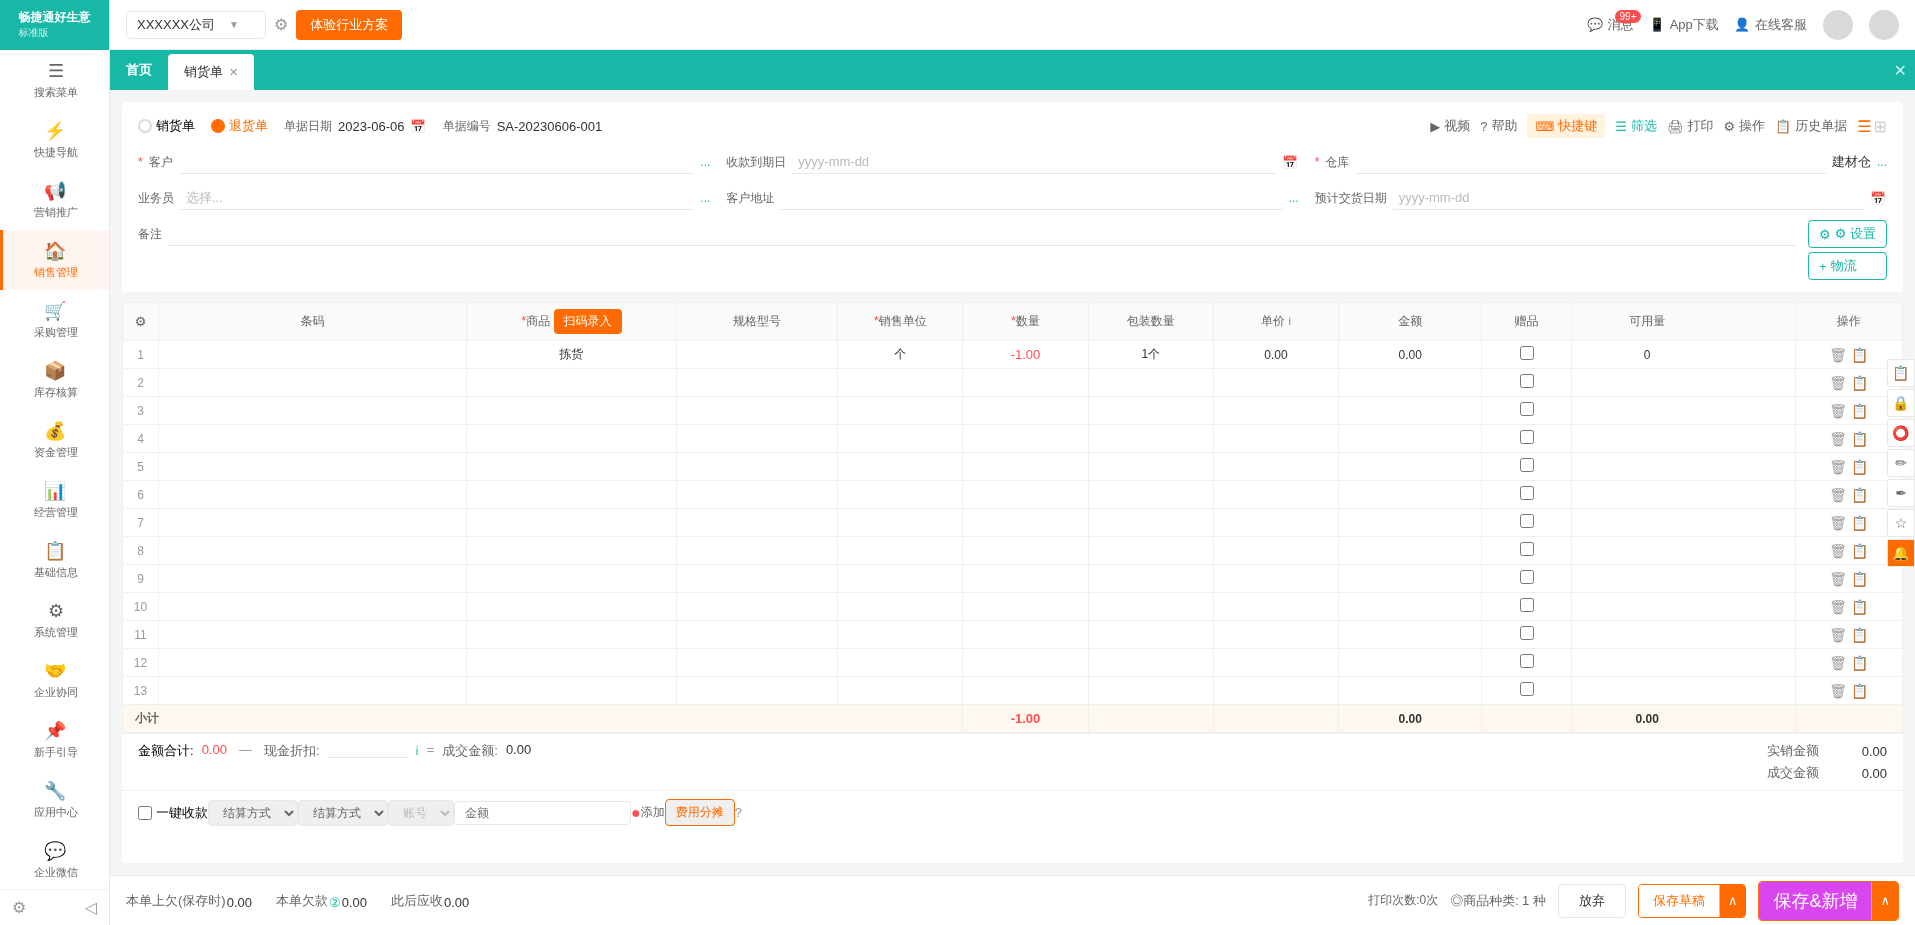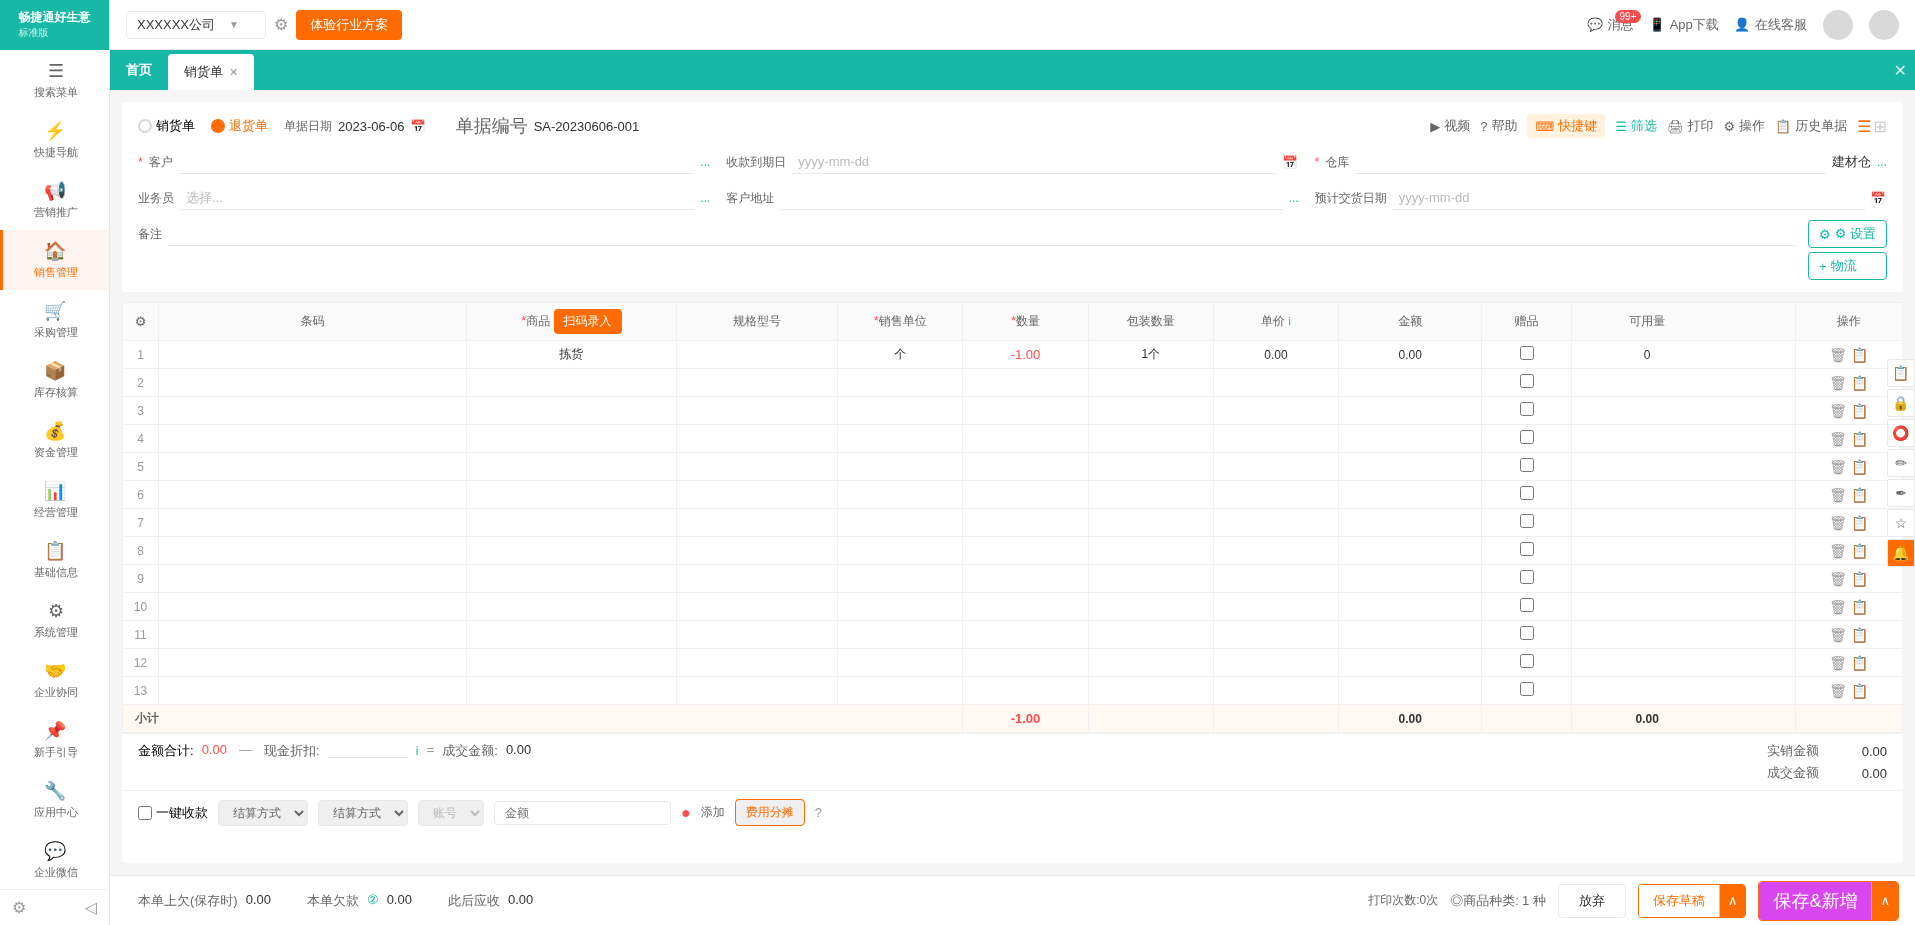"单据编号" span { font-size: 18px -> 12px; margin-left: 23px -> 10px }
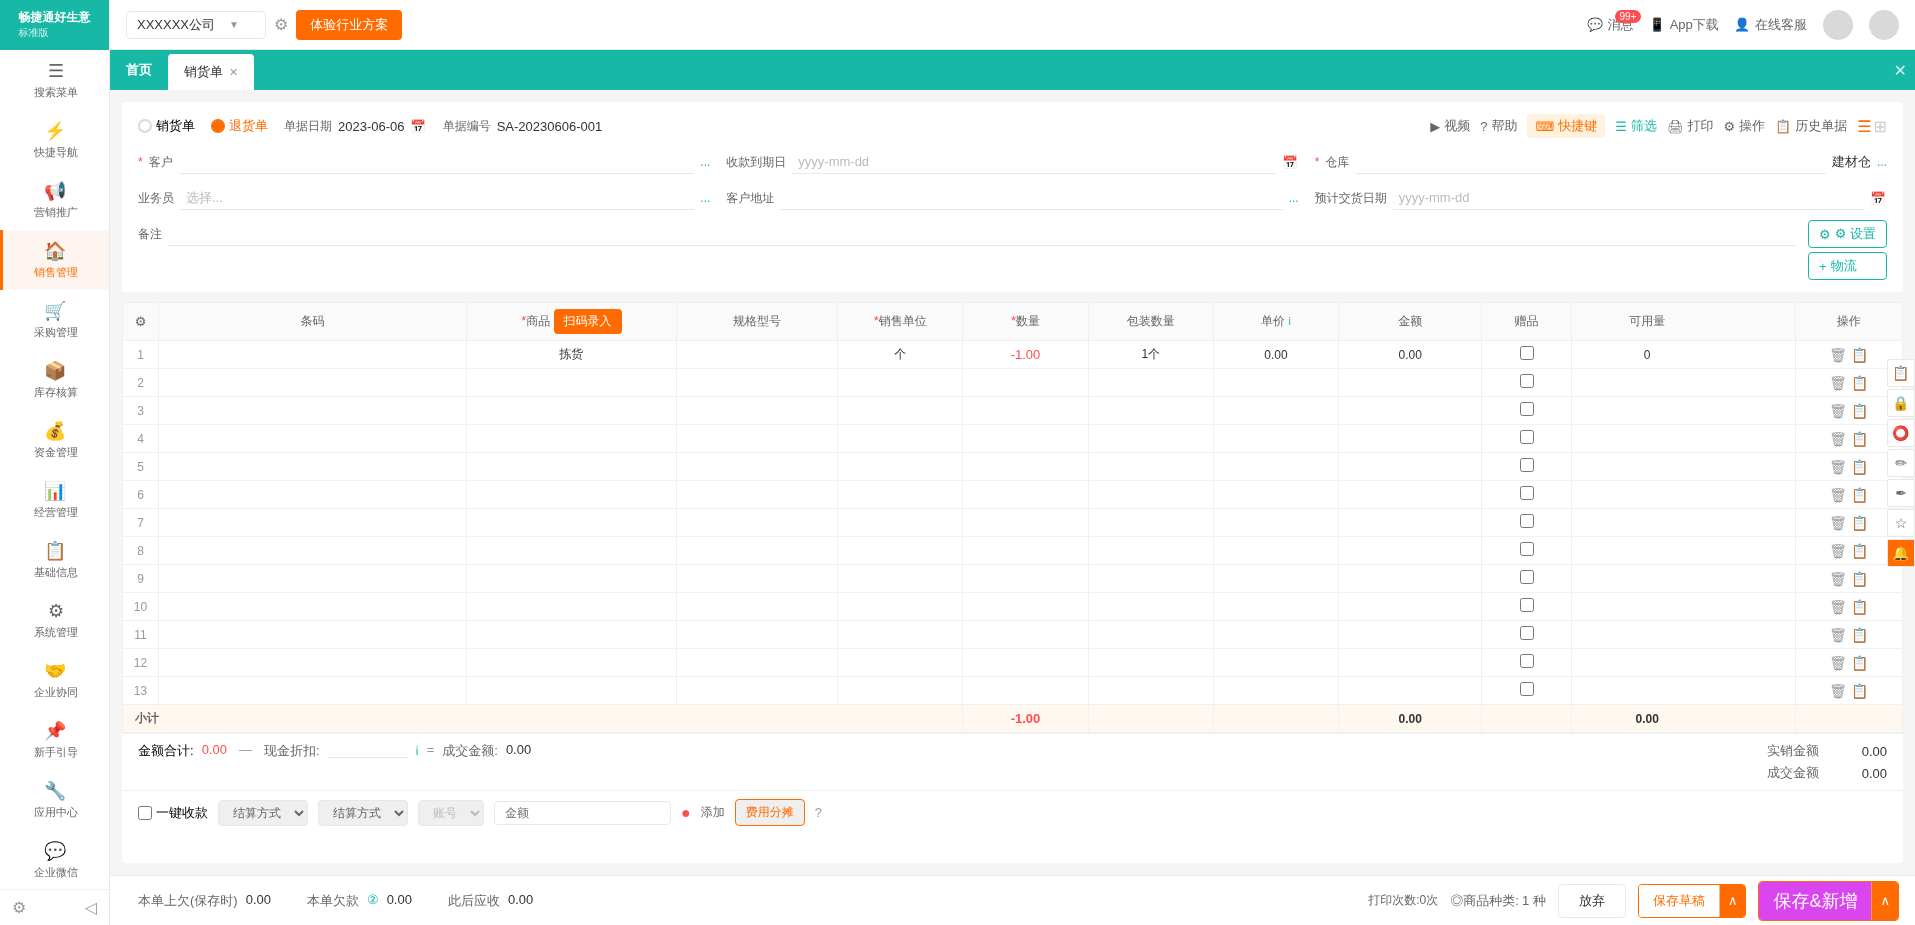"一键收款" .payment-bar { gap: 10px -> none }
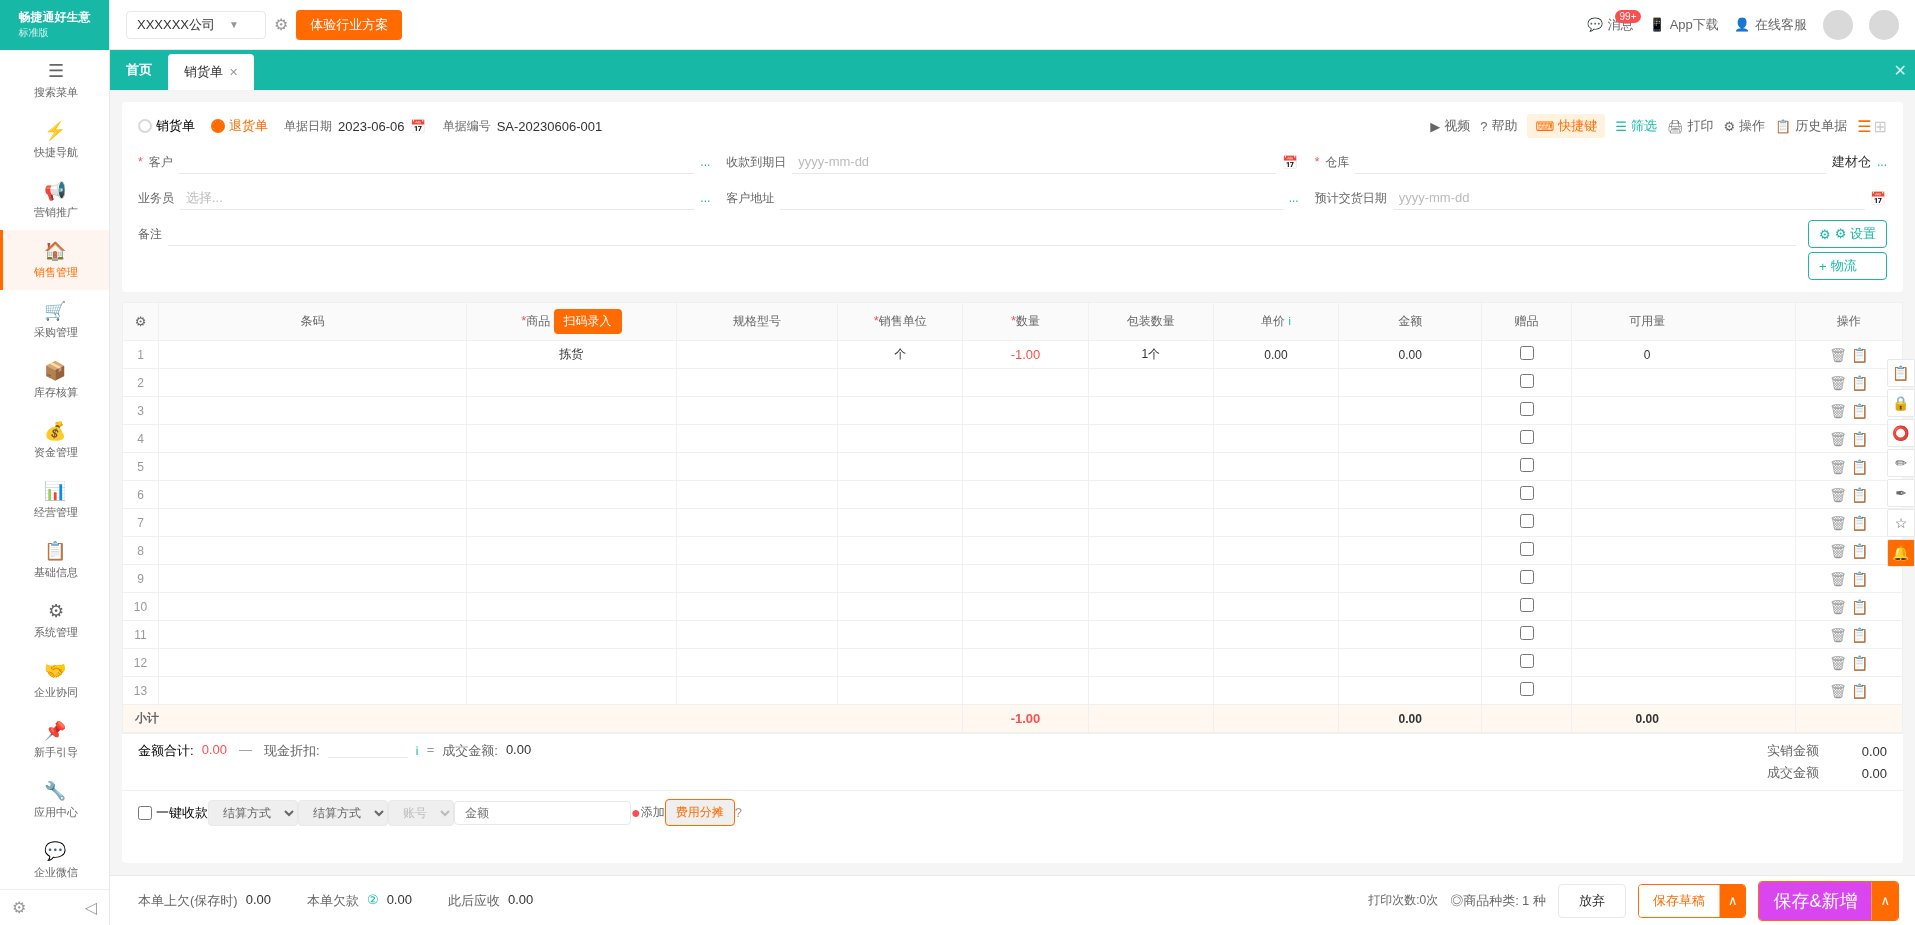"本单上欠(保存时)" .status-item { align-items: flex-start -> flex-end; gap: 8px -> 1px; margin-left: 12px -> none }
